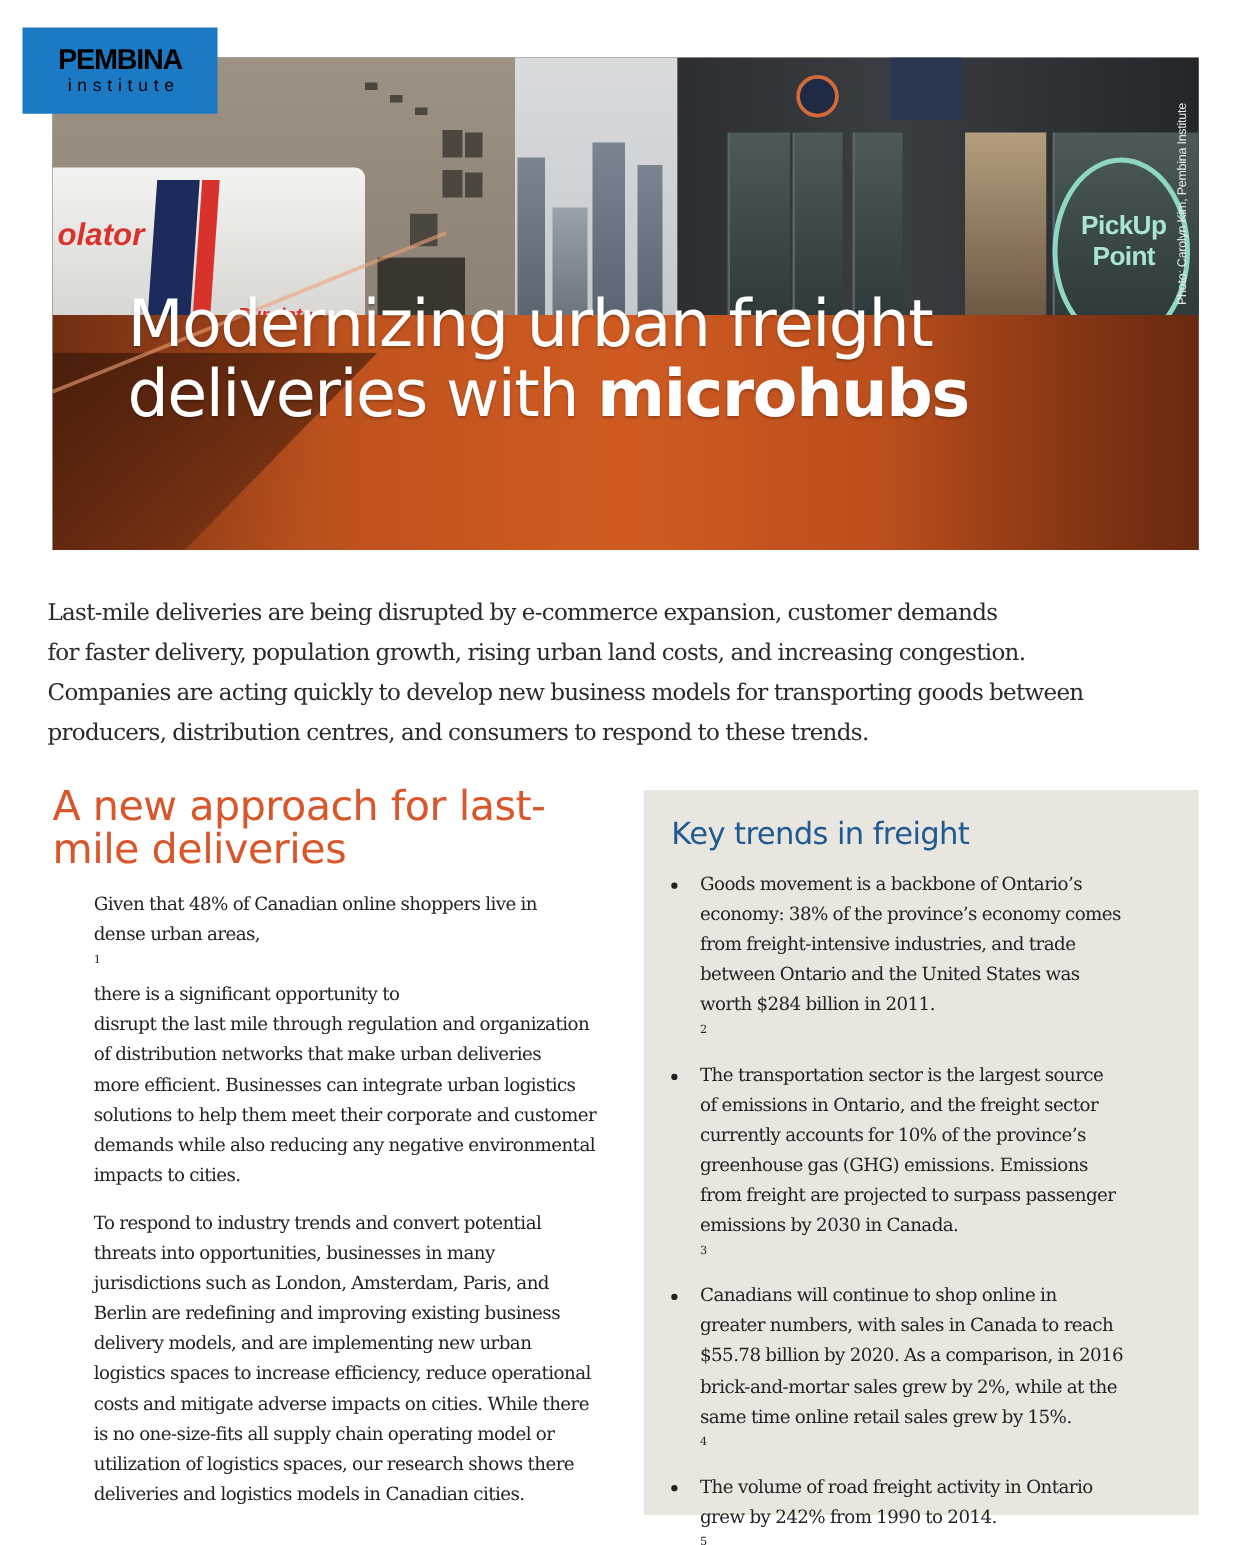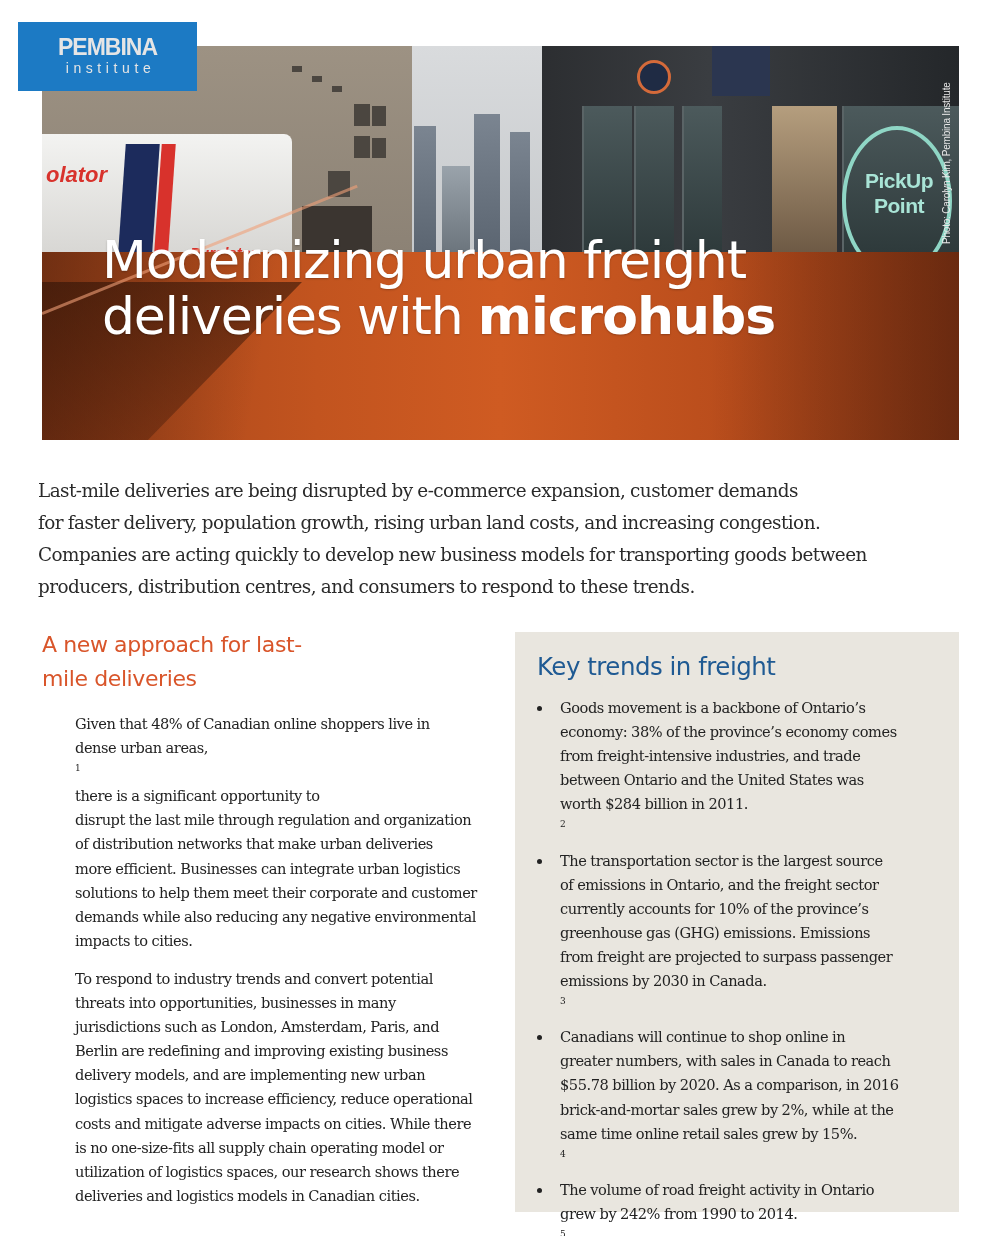"PEMBINA" .logo { color: #e5e5e5 -> #000000; width: 179px -> 156px }
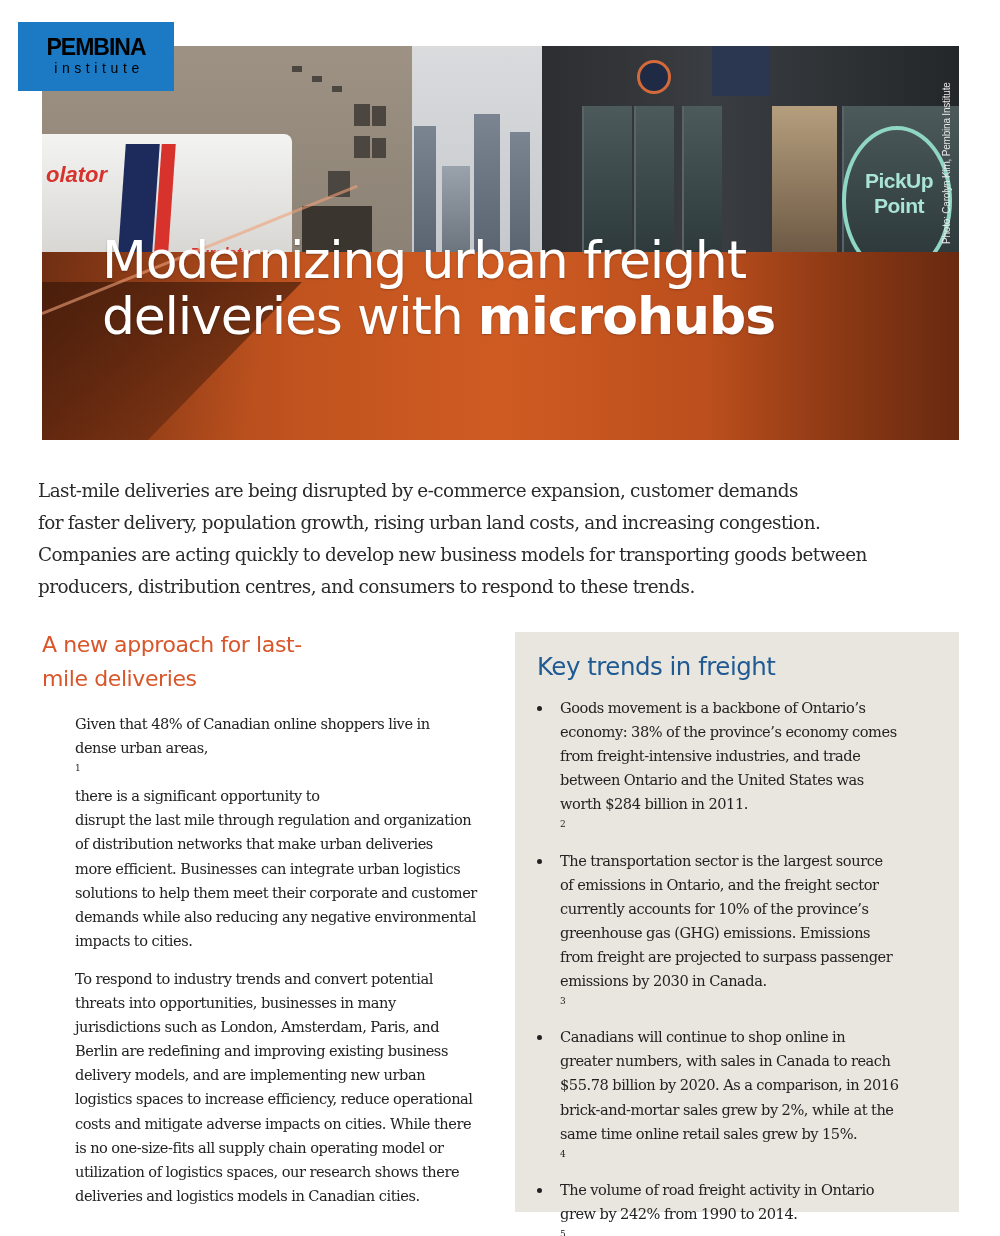"olator" div.truck-logo { font-size: 22px -> 25px; top: 28px -> 40px }
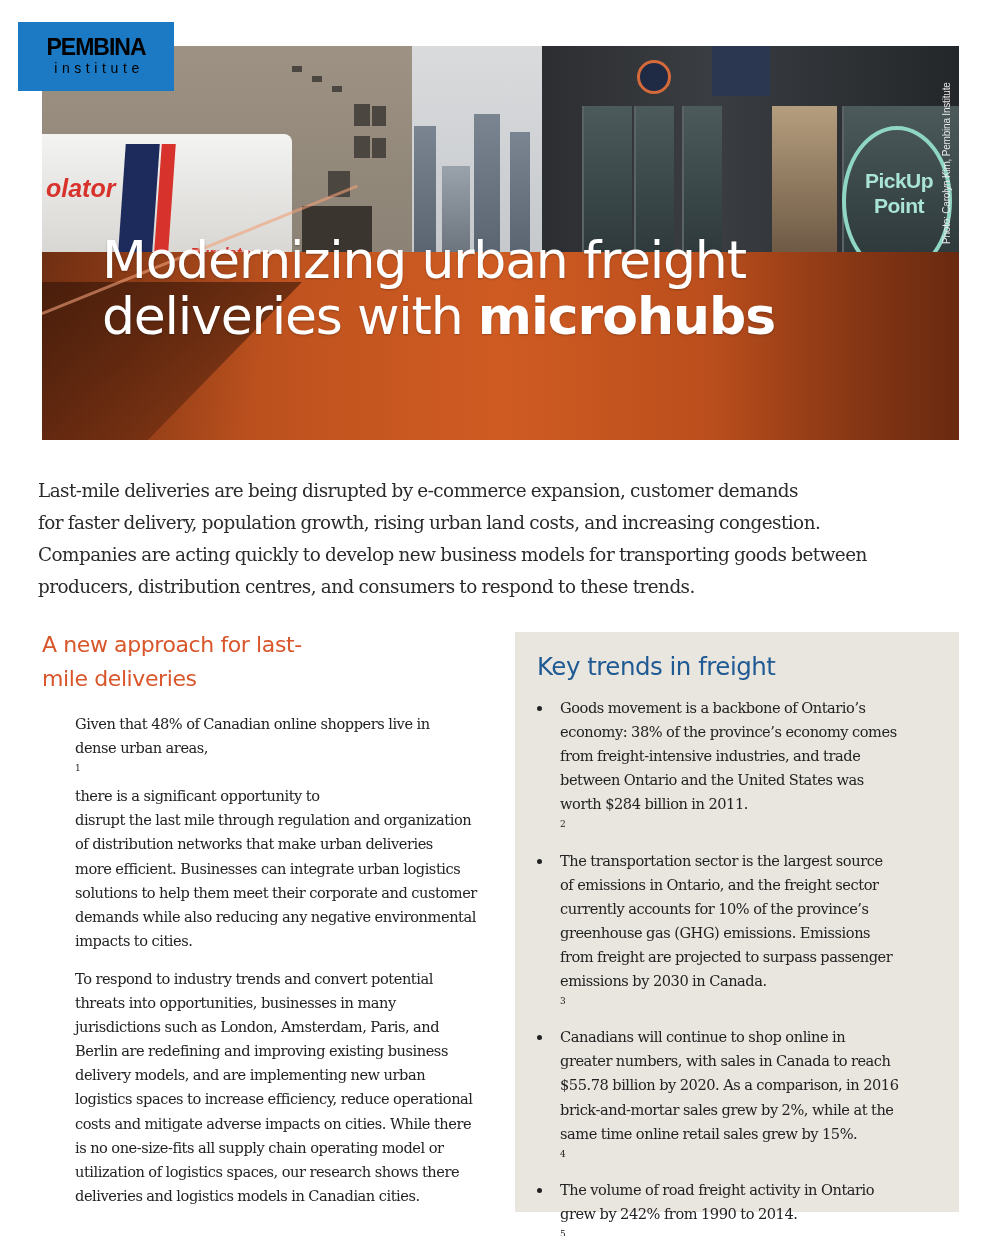"A new approach for last-" .section-heading { font-size: 22px -> 33px }
